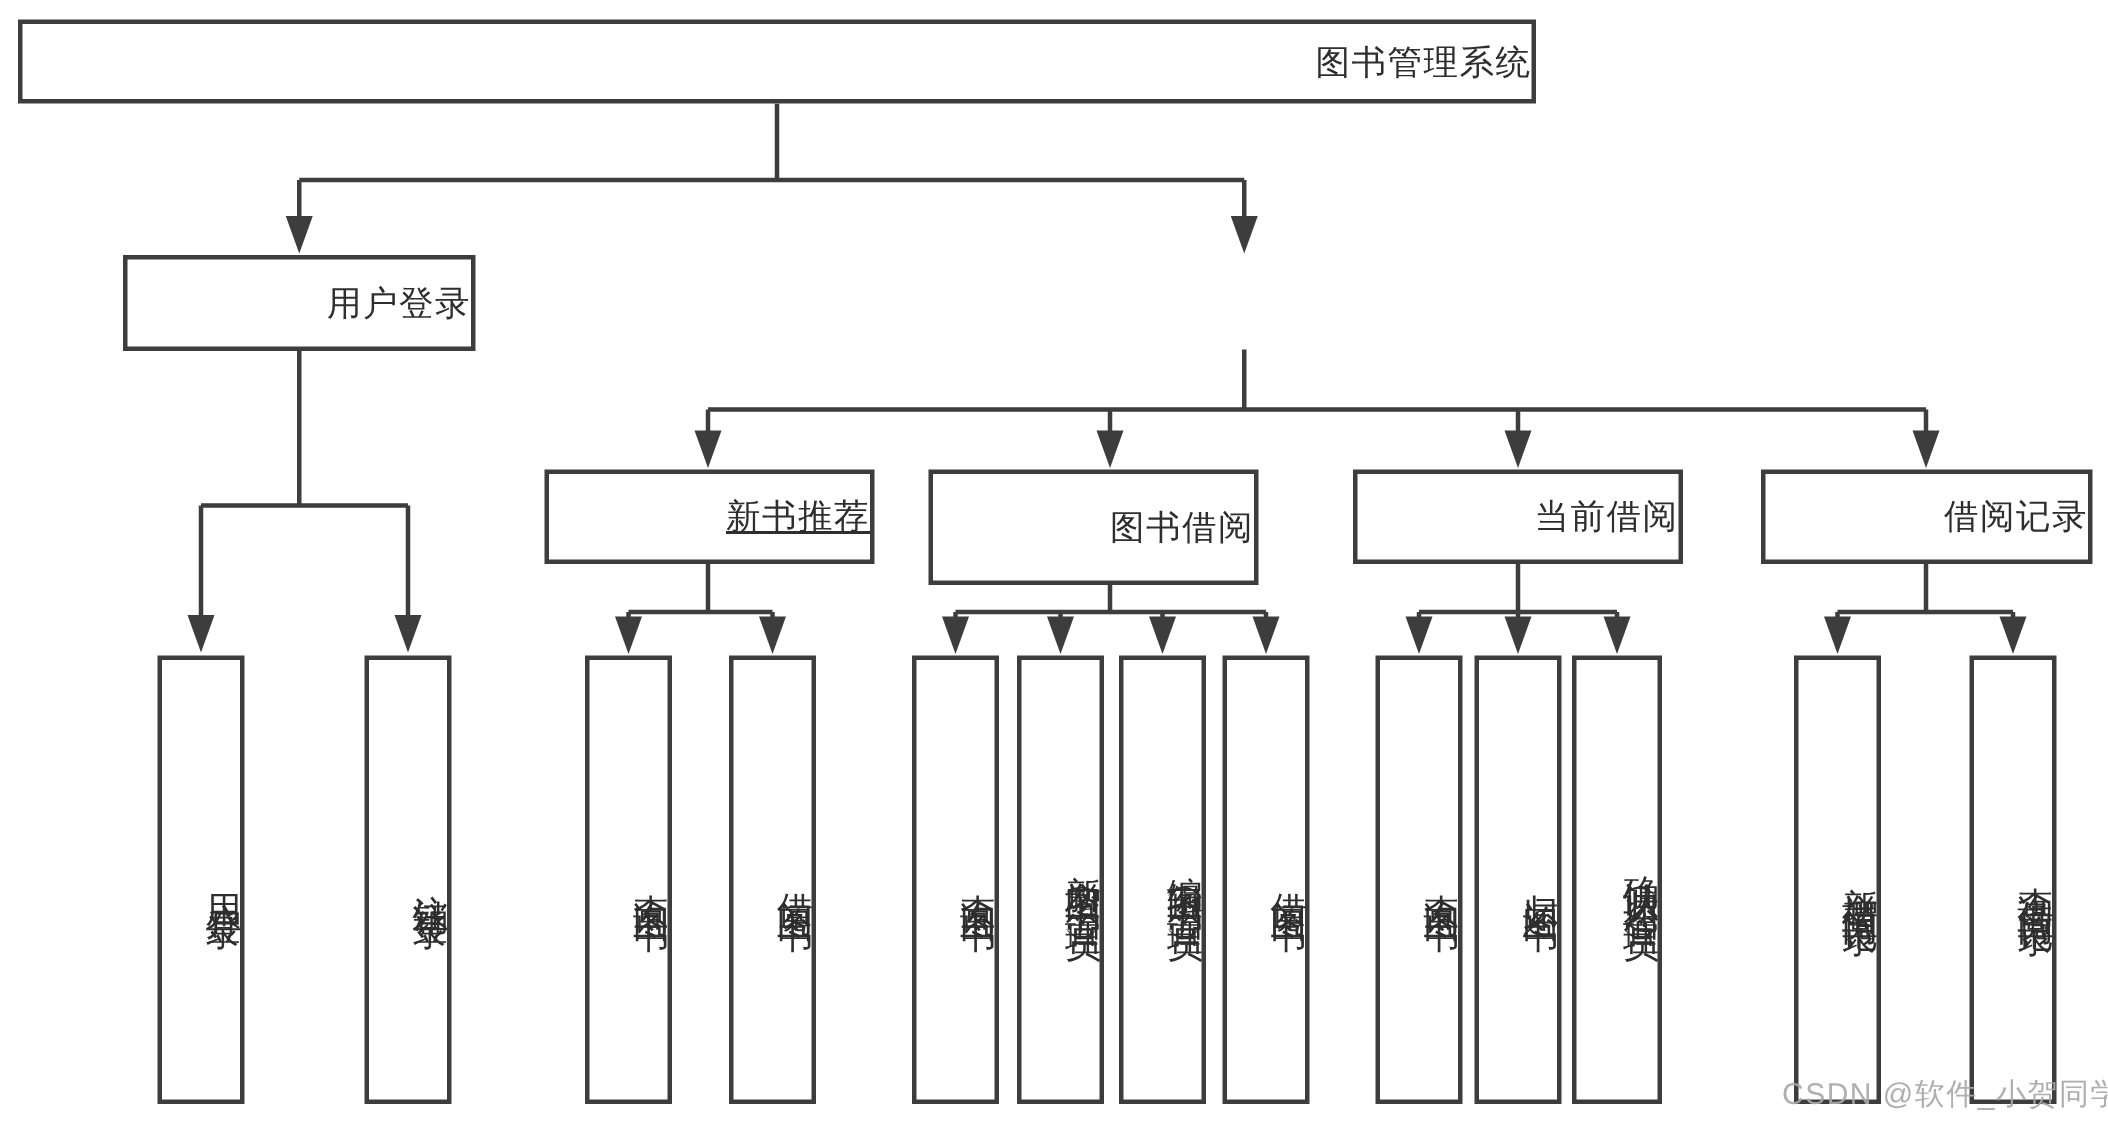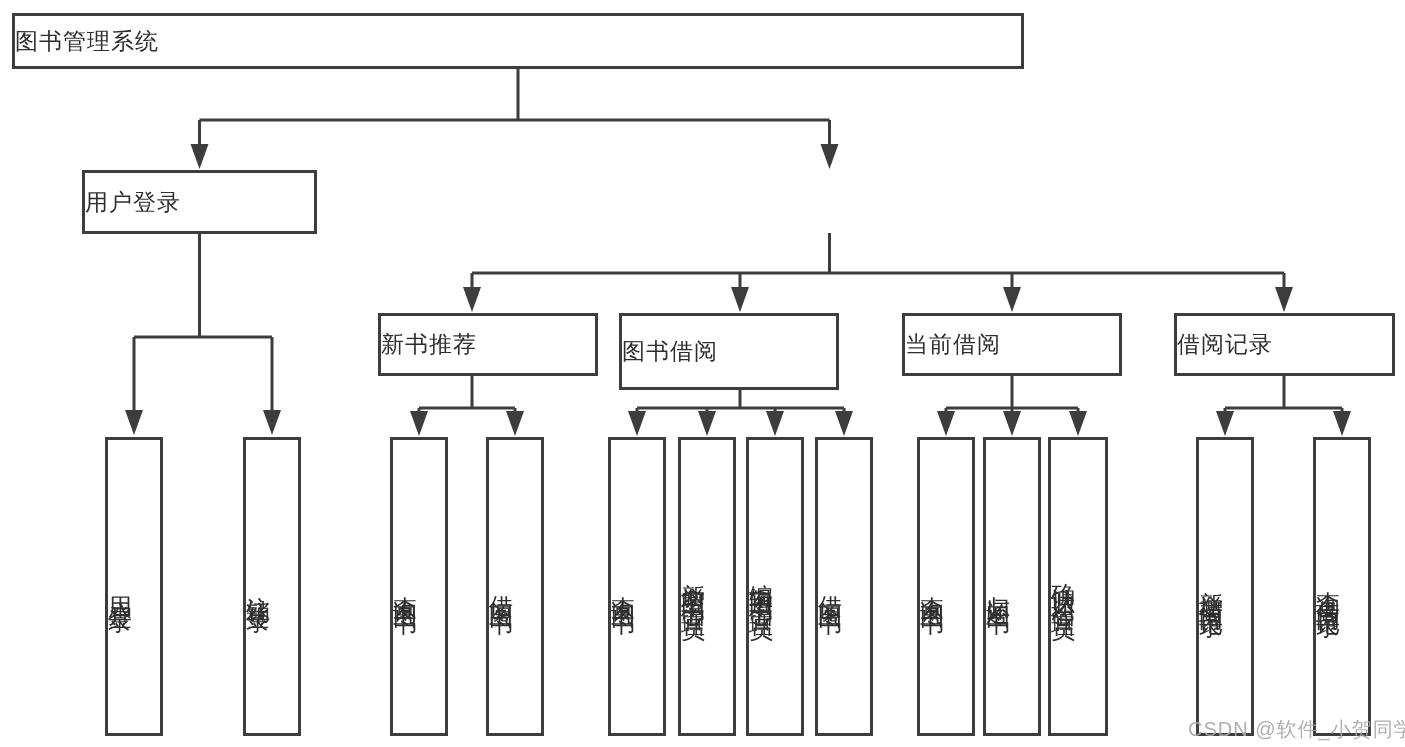"图书管理系统" .box { justify-content: flex-start -> flex-end }
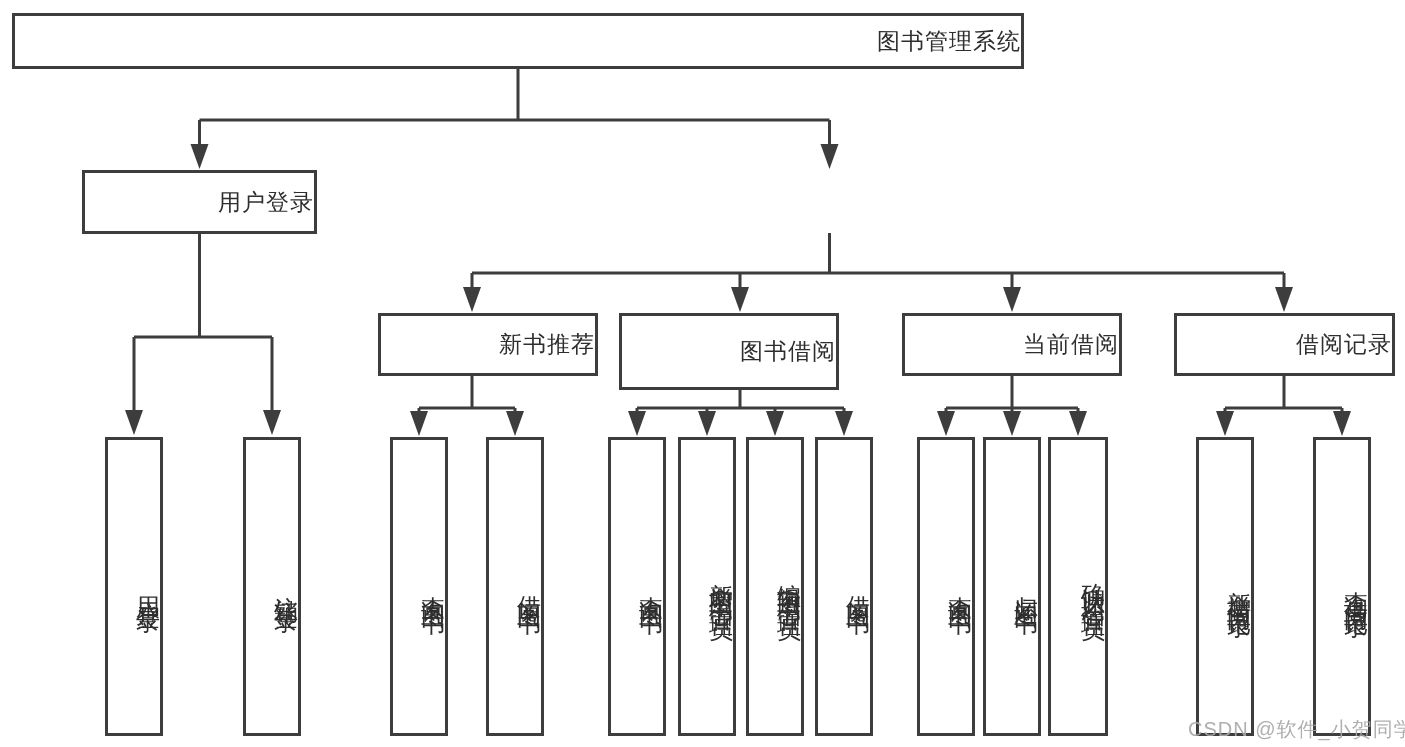"新书推荐" .n-newrec { left: 378px -> 363px; text-decoration: none -> underline }
